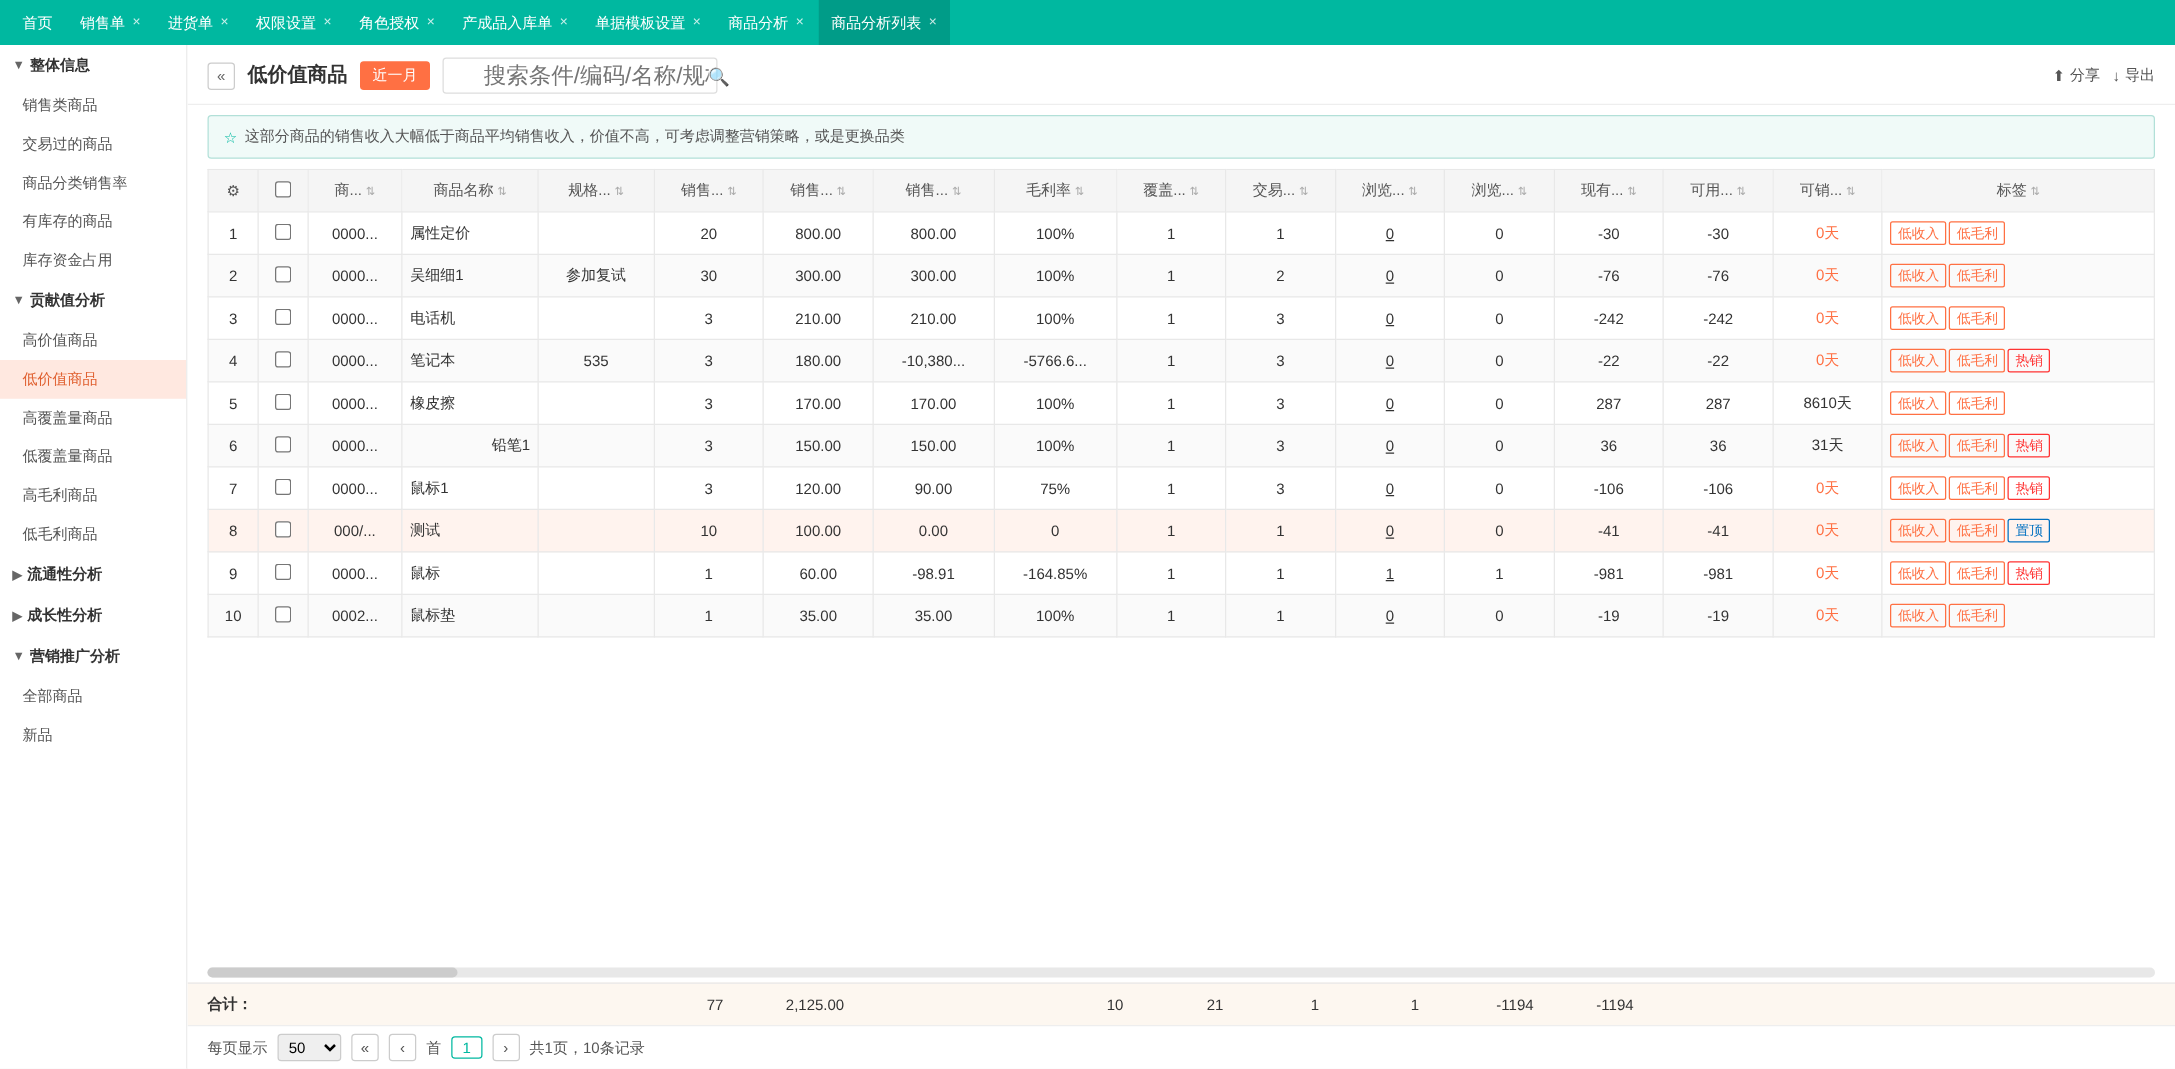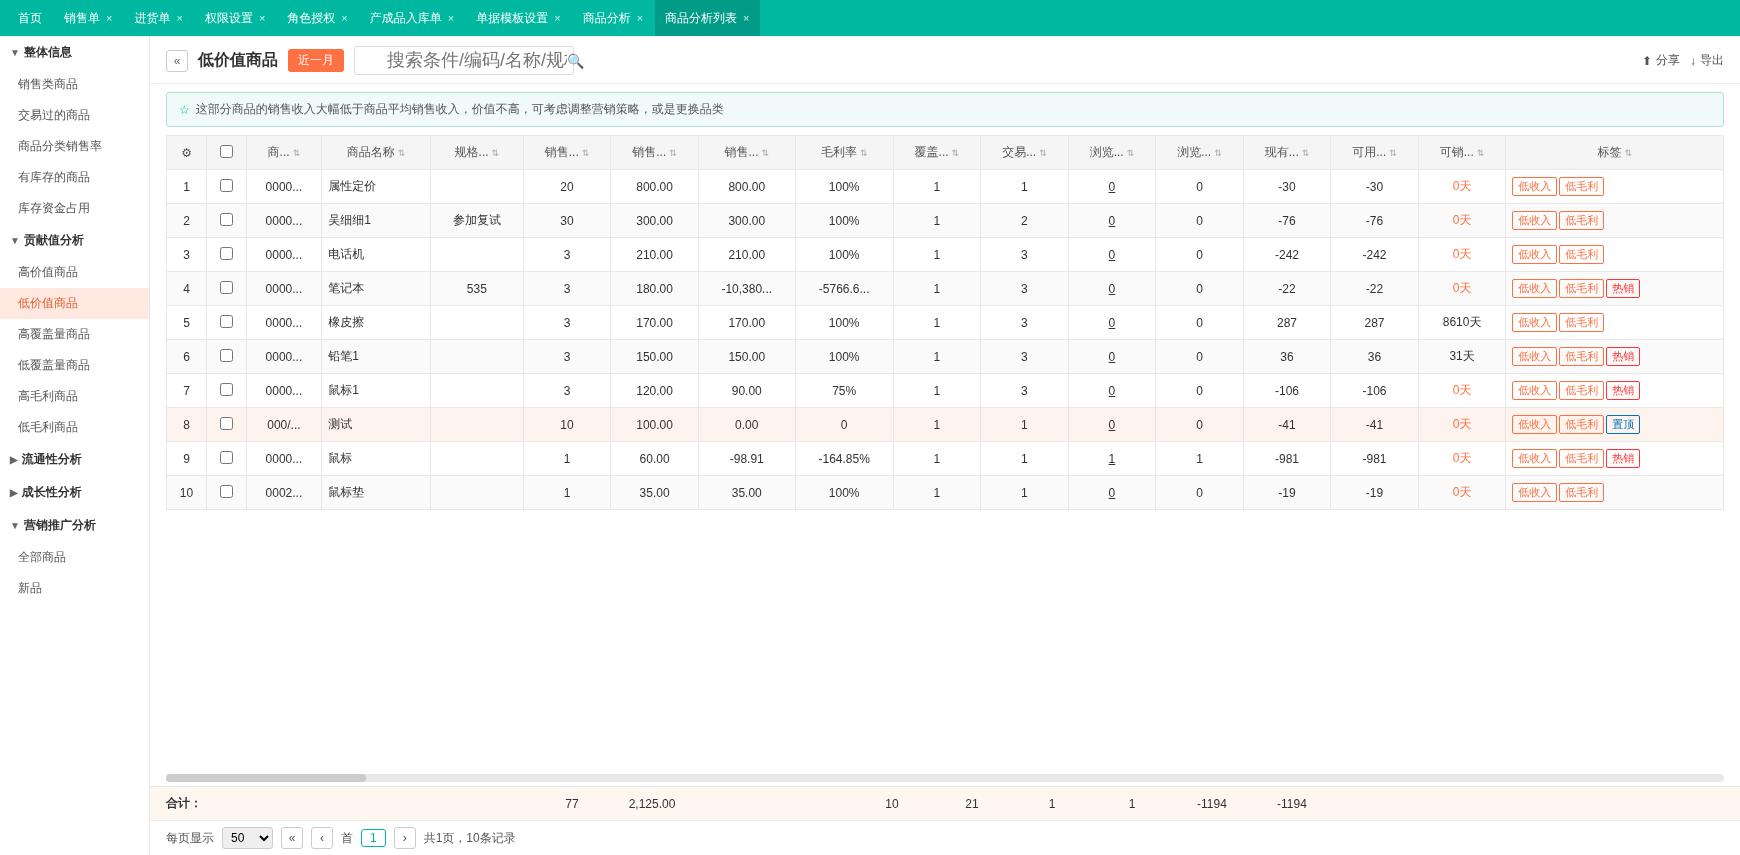"铅笔1" td { text-align: left -> right }
